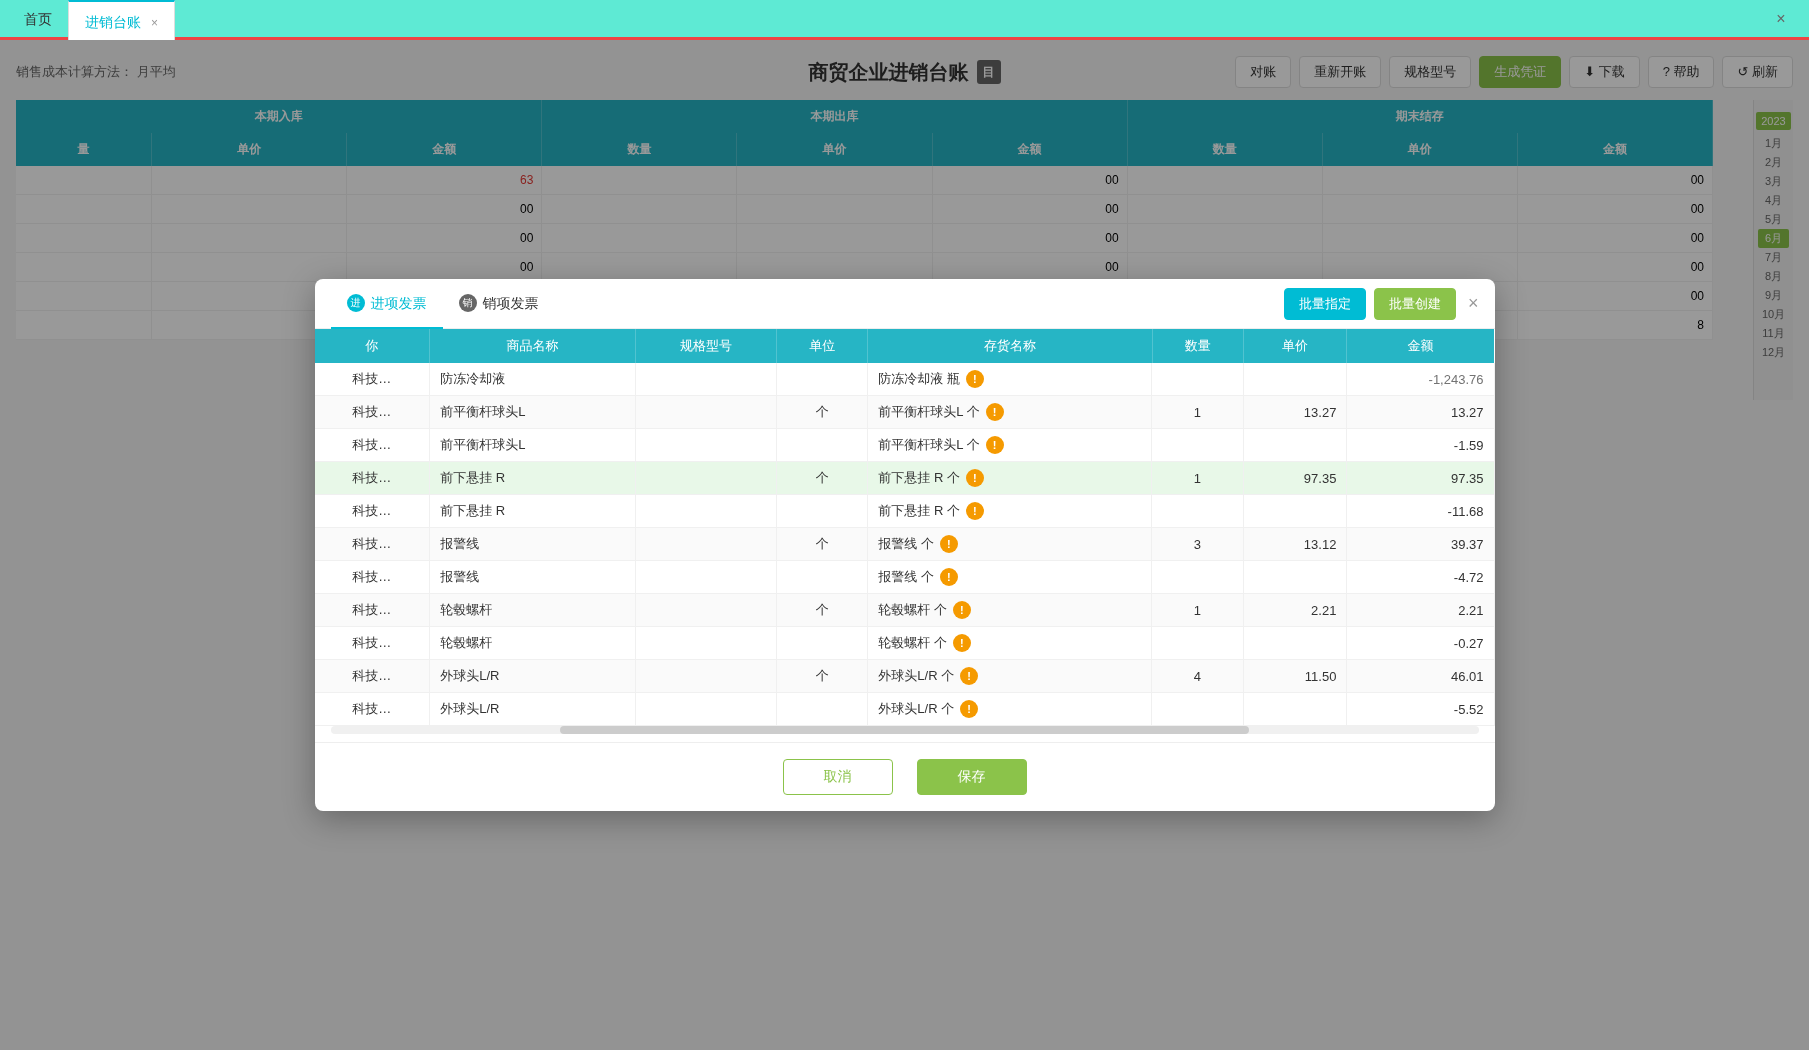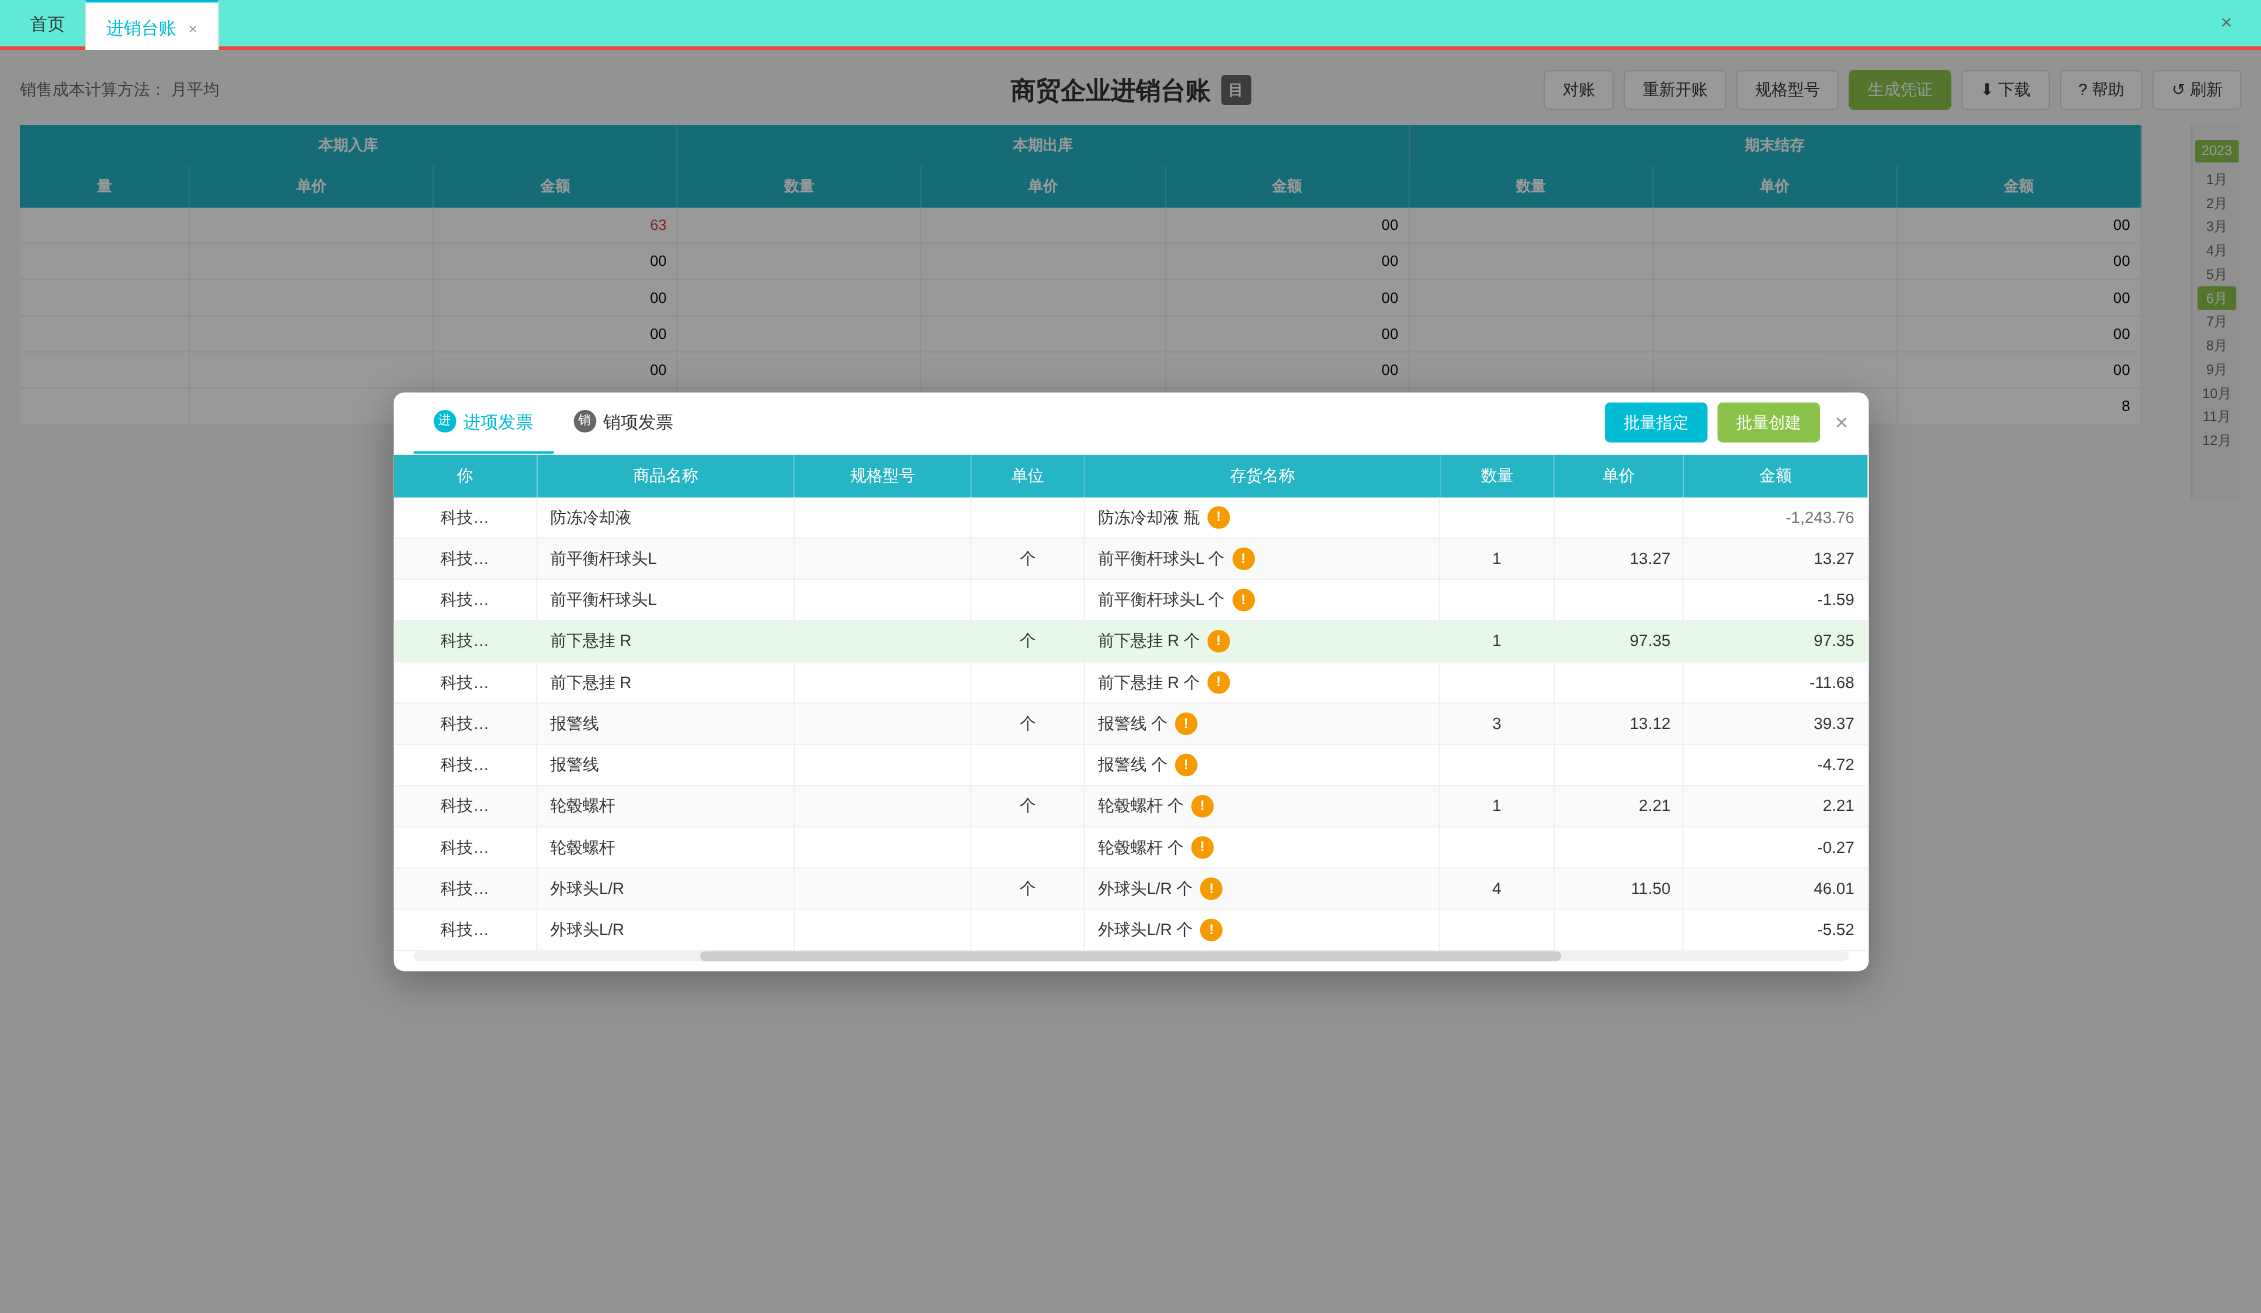"取消" div.dialog-footer { html: none -> <div> <button>取消</button> <button>保存</button> </div> }
